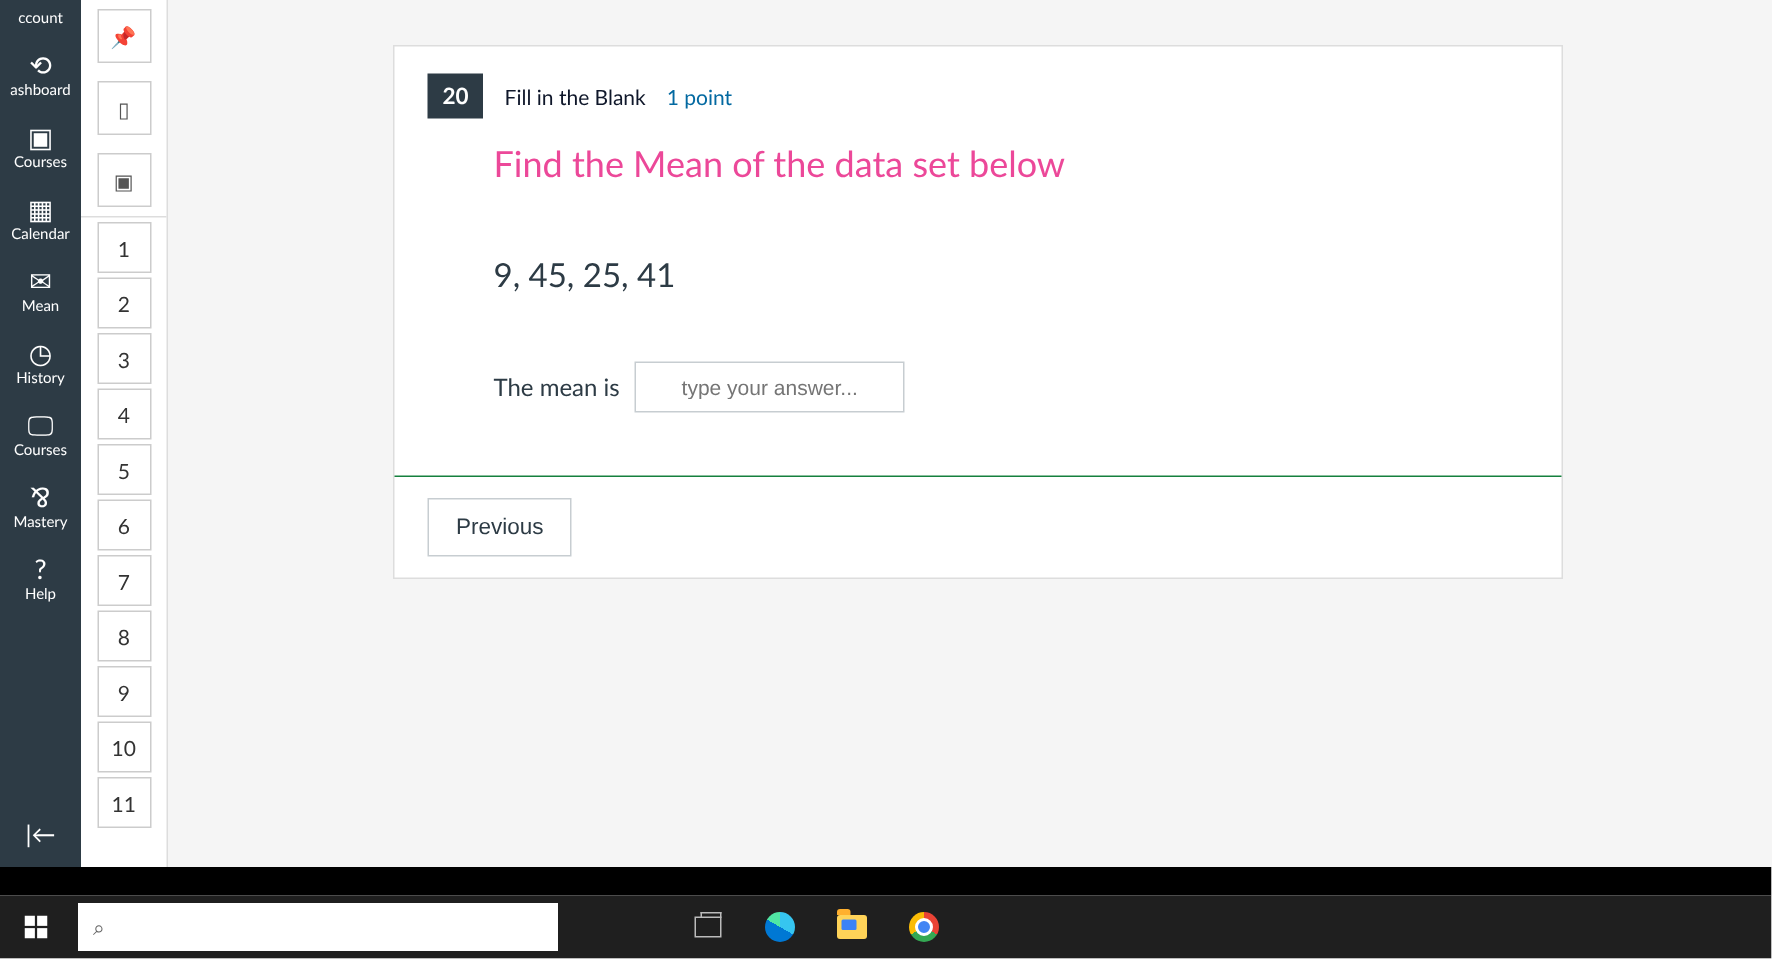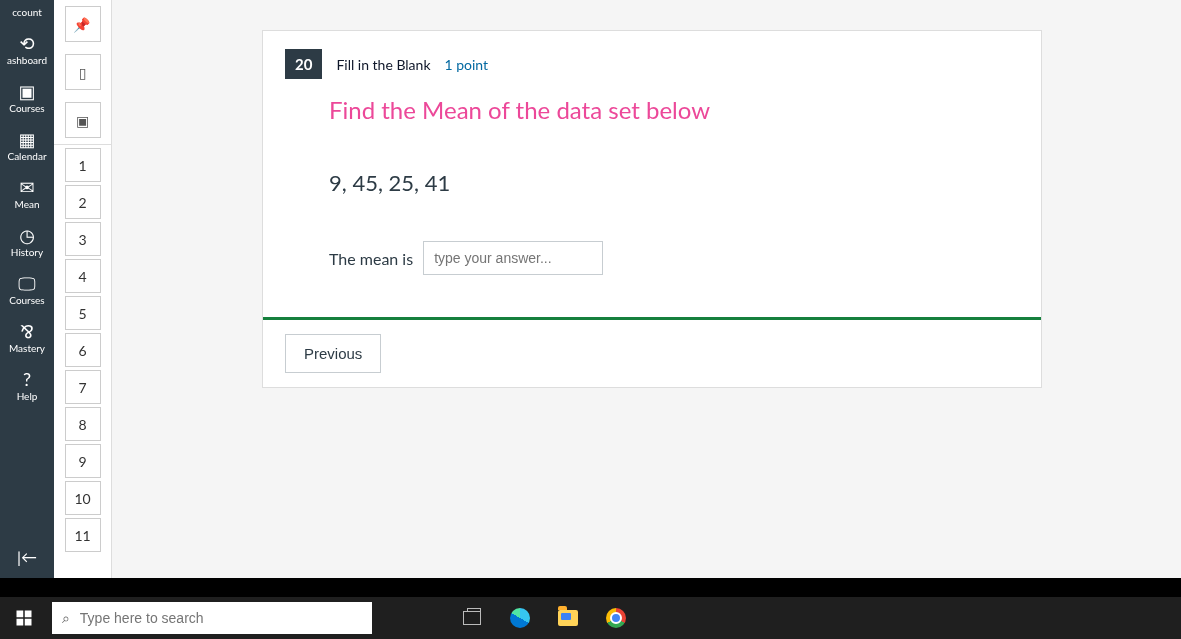"type your answer..." .answer-input { text-align: none -> center }
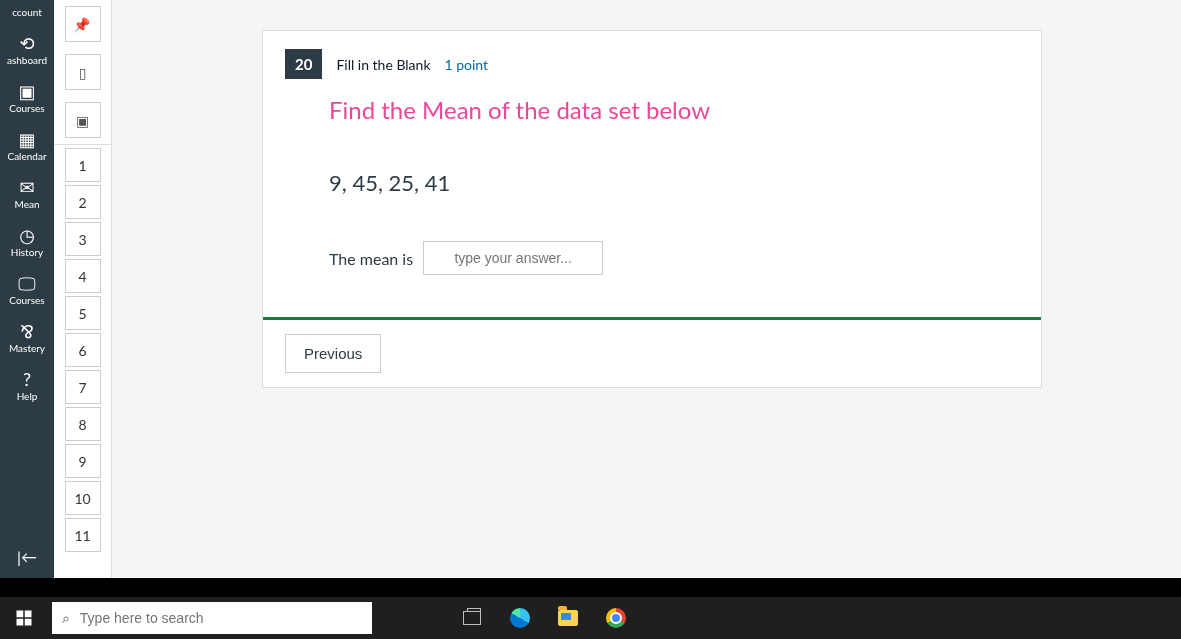"Previous" .q-footer { border-top: 3px solid #15803d -> 1px solid #15803d }
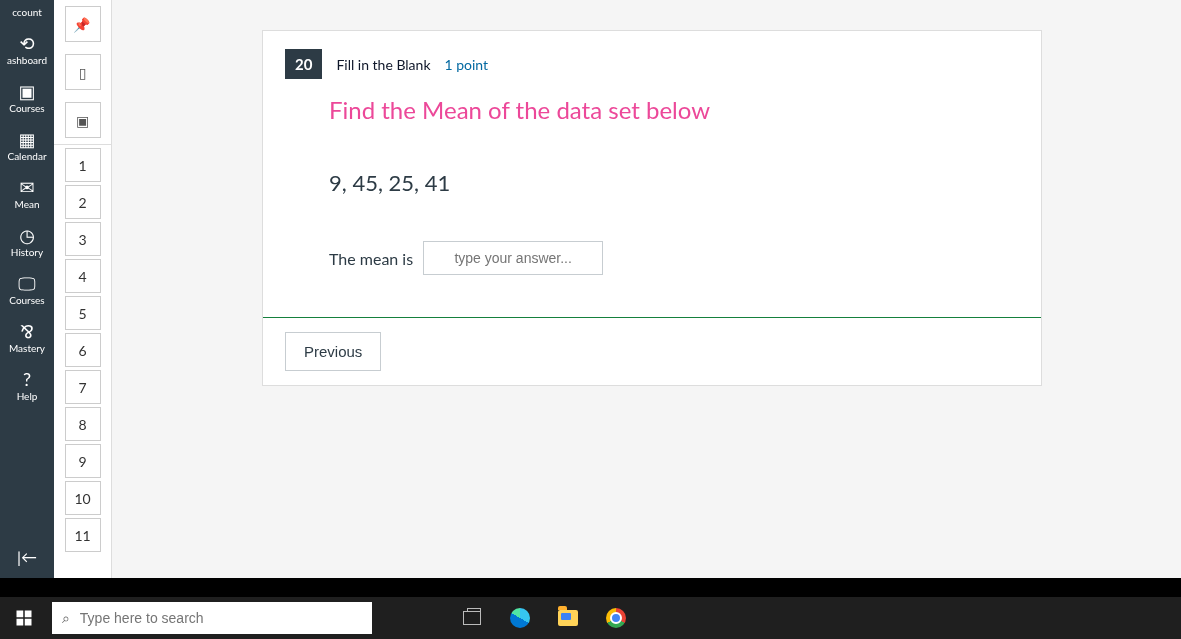"Type here to search" input { html: <input> -> none }
